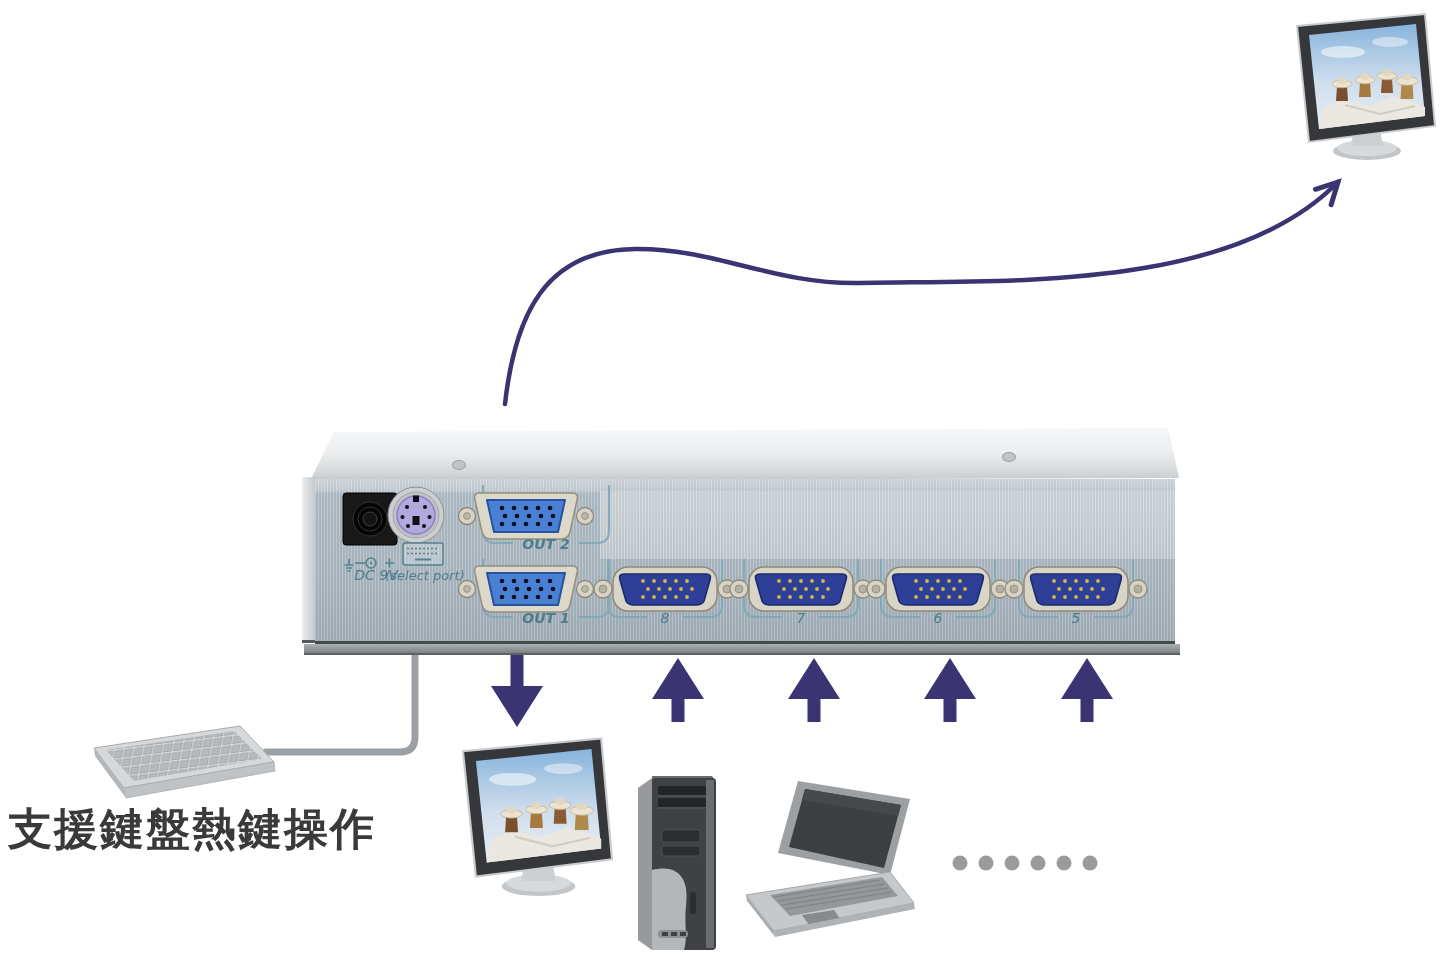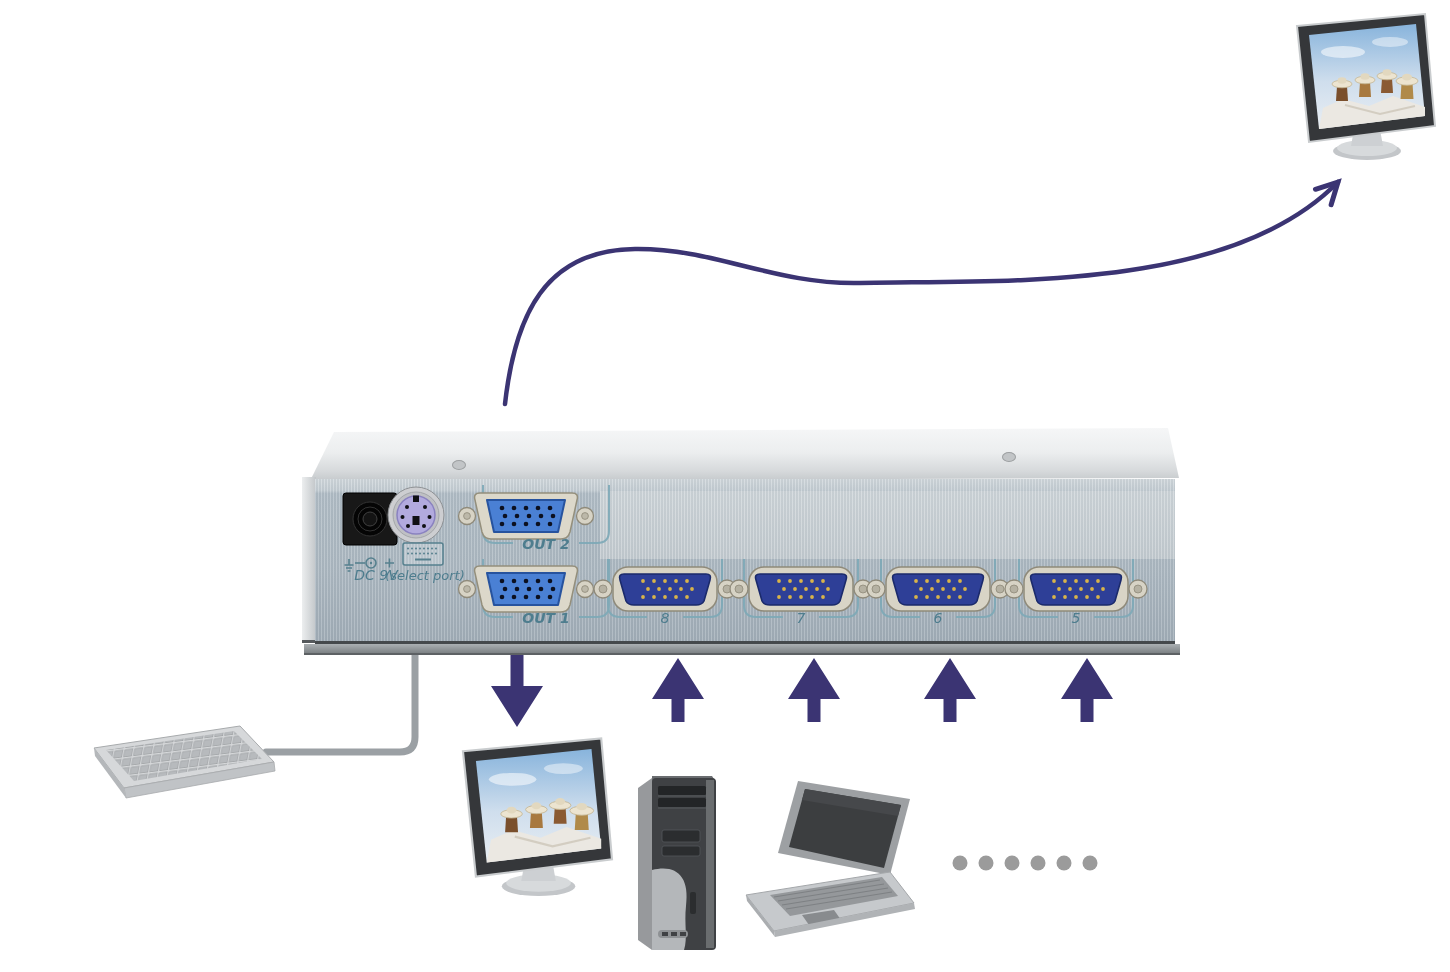"支援鍵盤熱鍵操作" div.abs { html: none -> <div>支援鍵盤熱鍵操作</div> }
